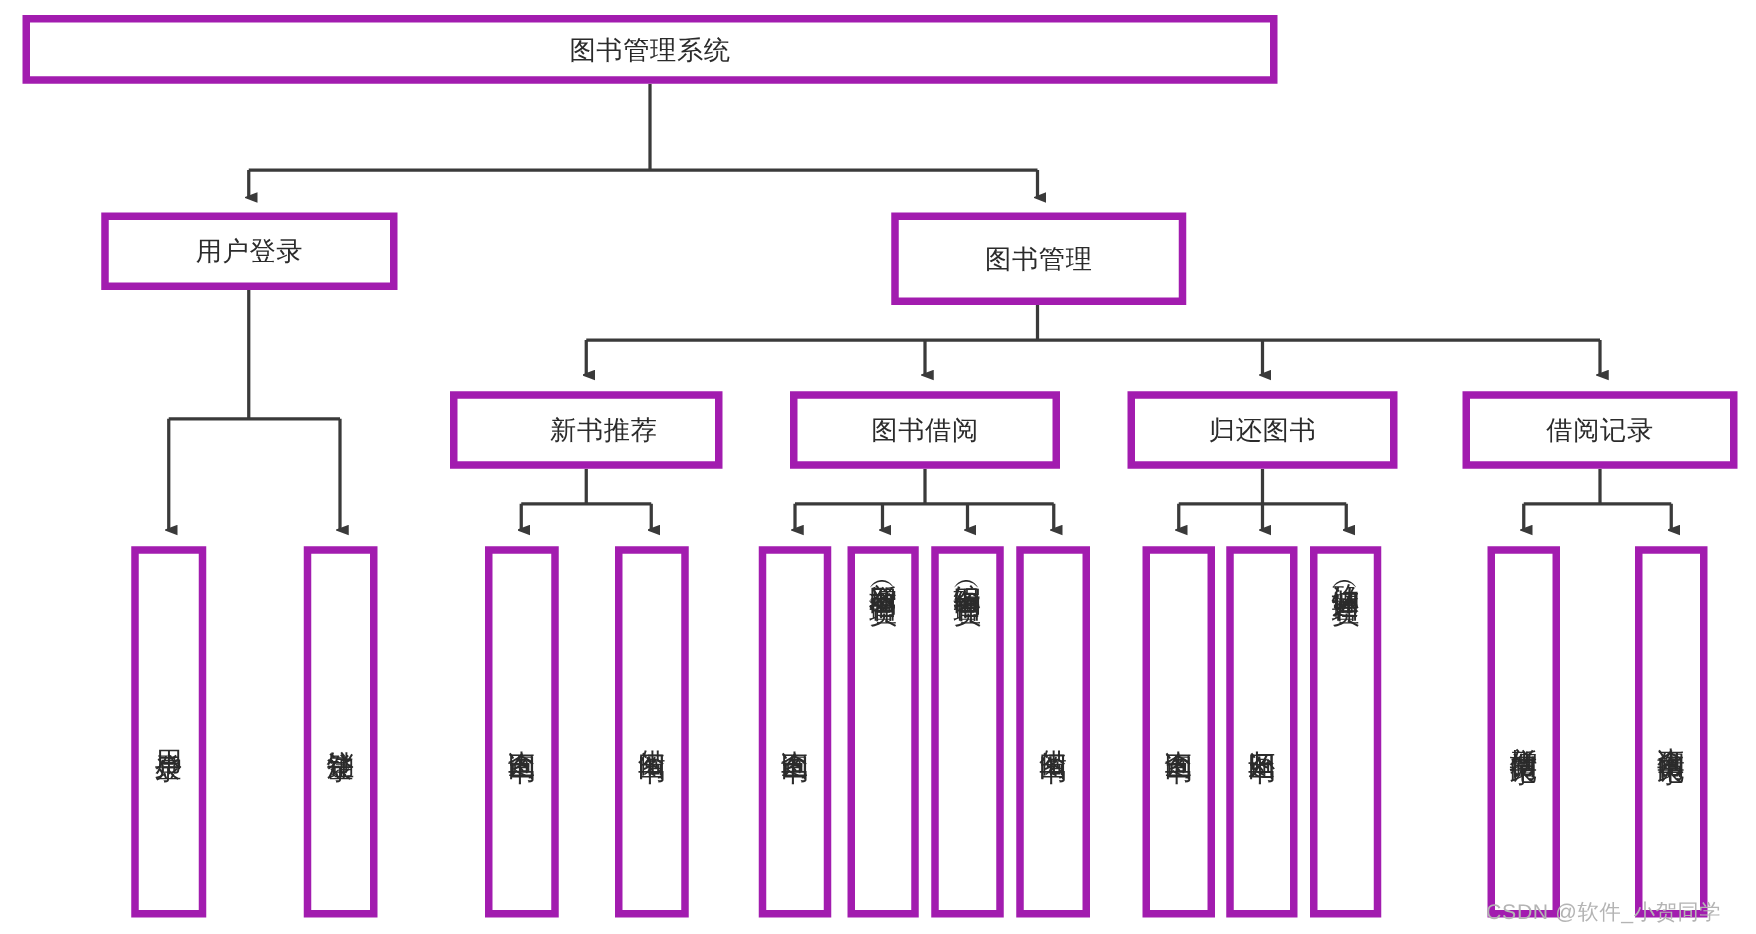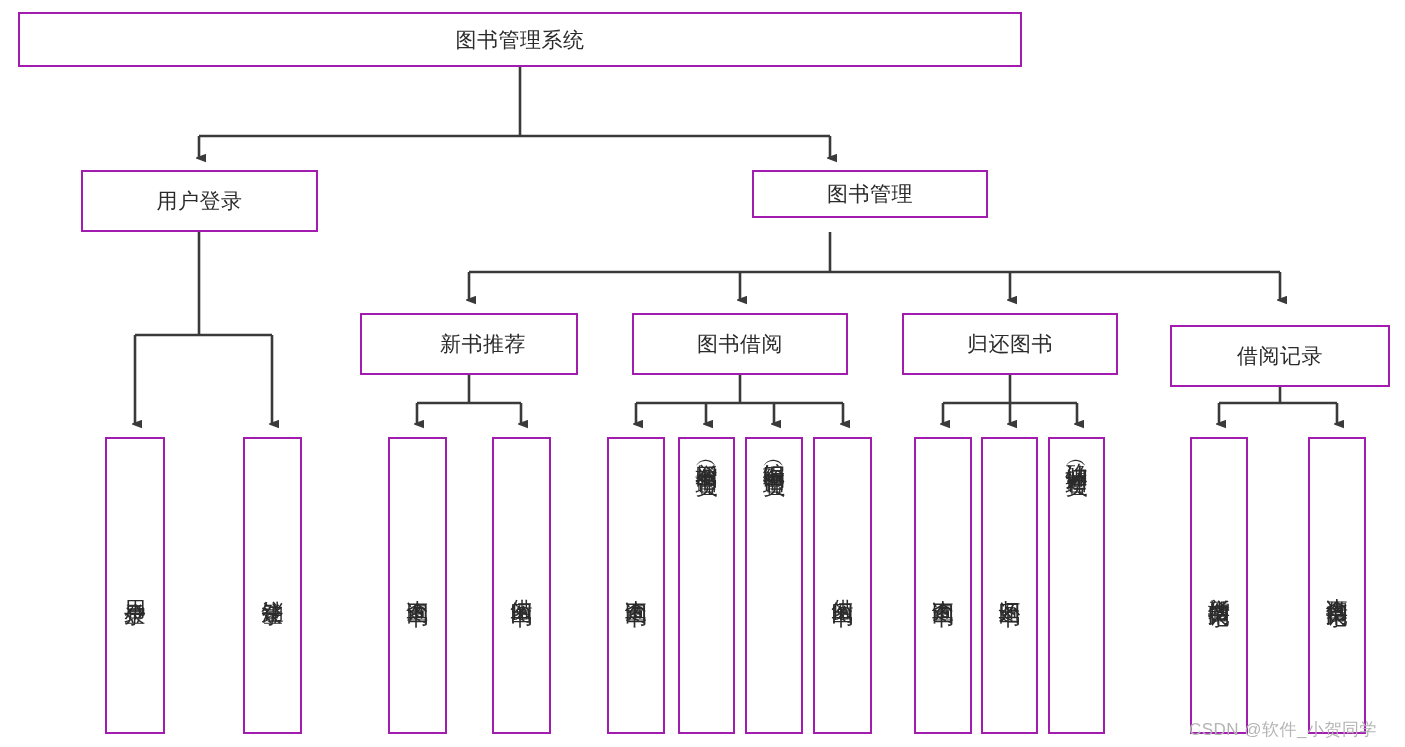"图书管理系统" .node { border: 2px solid #a21caf -> 6px solid #a21caf }
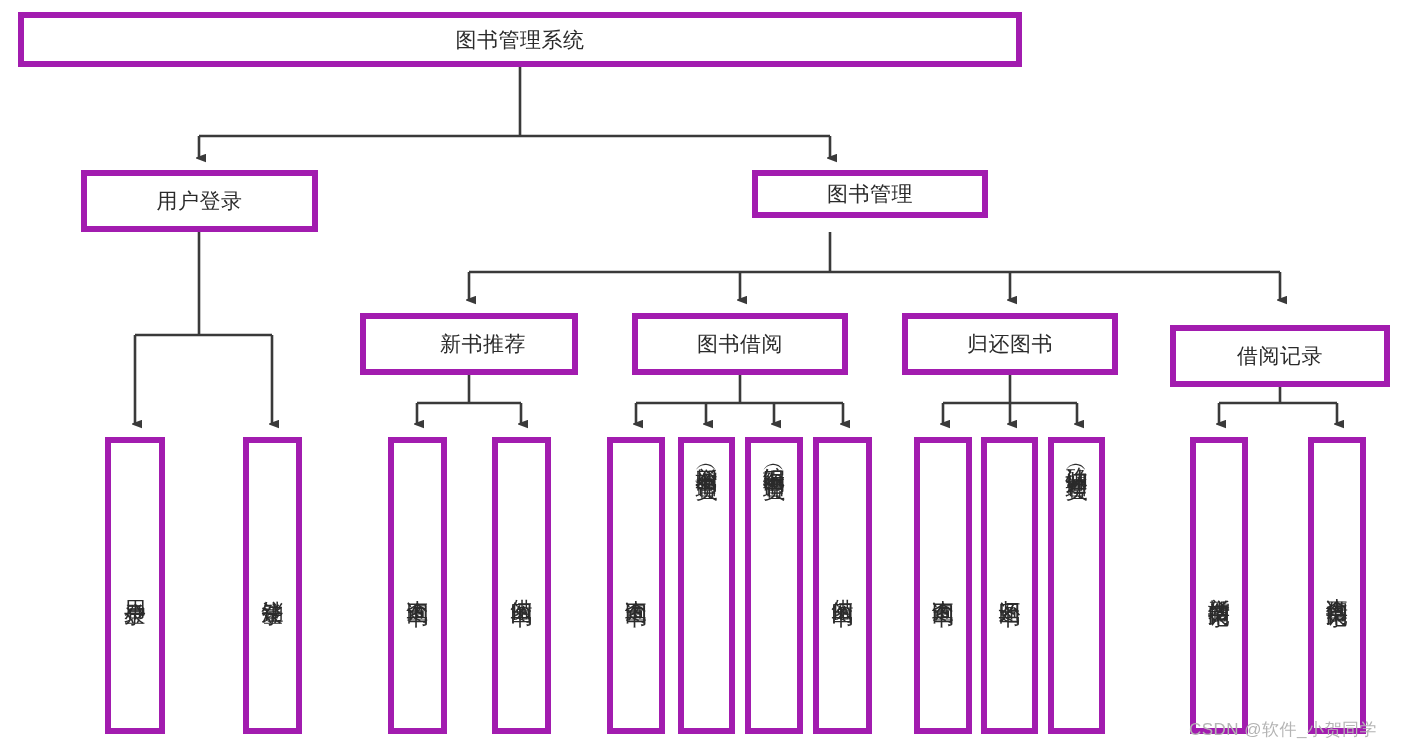"图书管理" div.node { height: 48px -> 74px; left: 752px -> 713px }
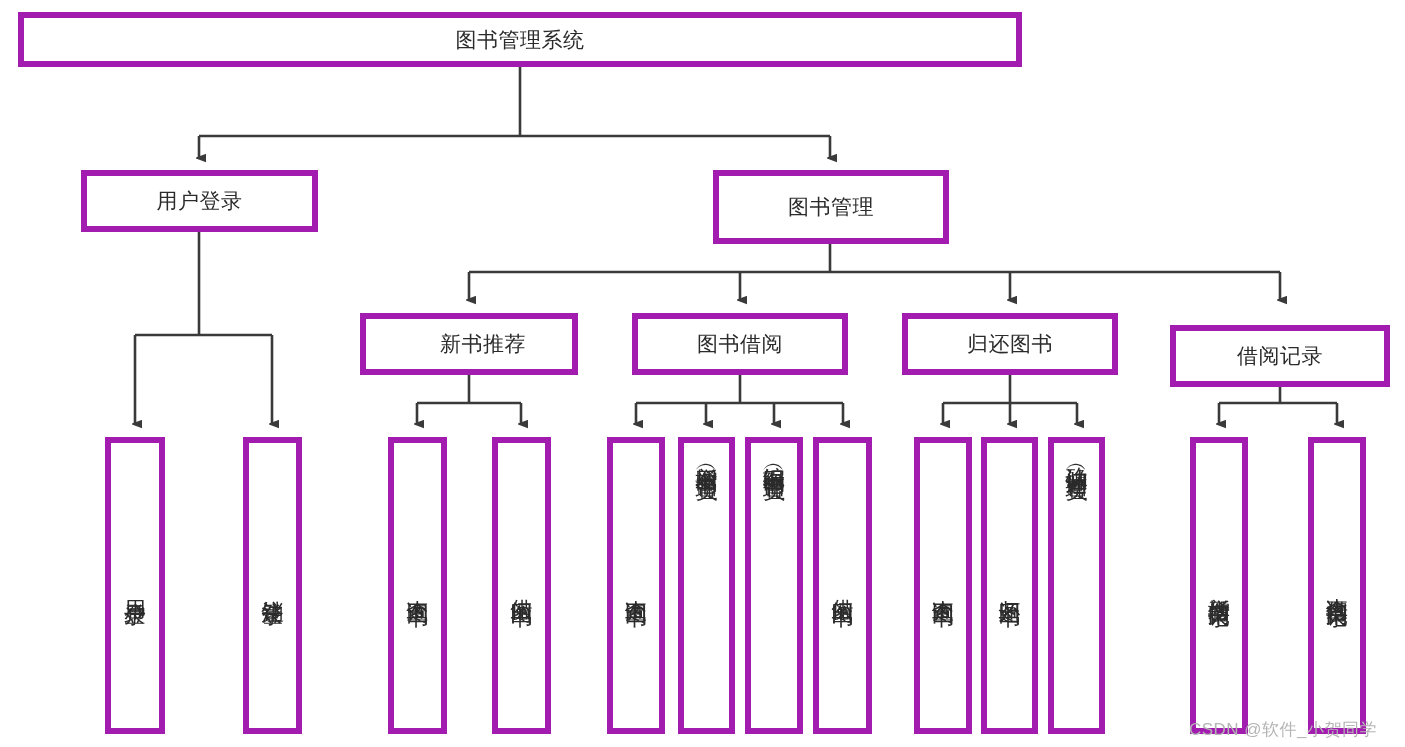"借阅记录" div.node { margin-top: 12px -> none }
